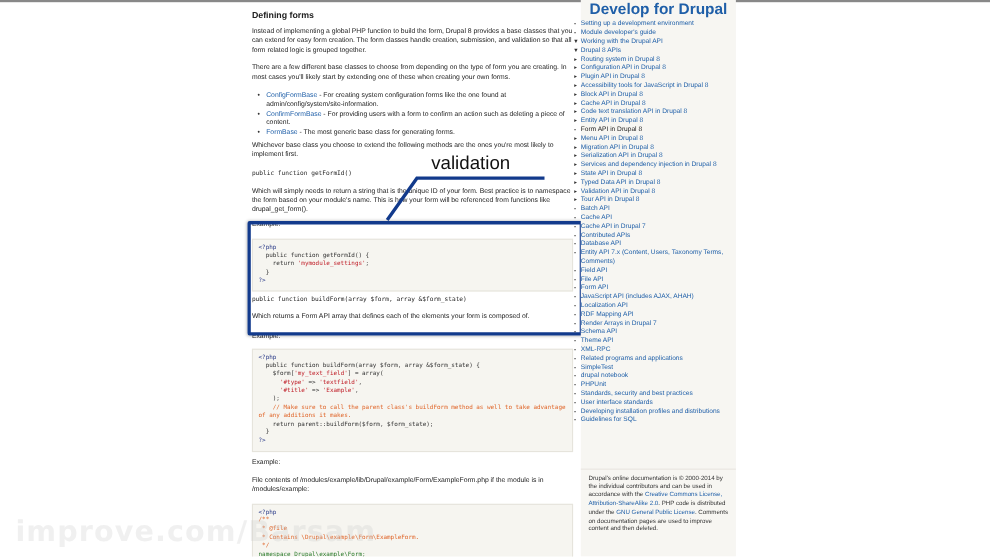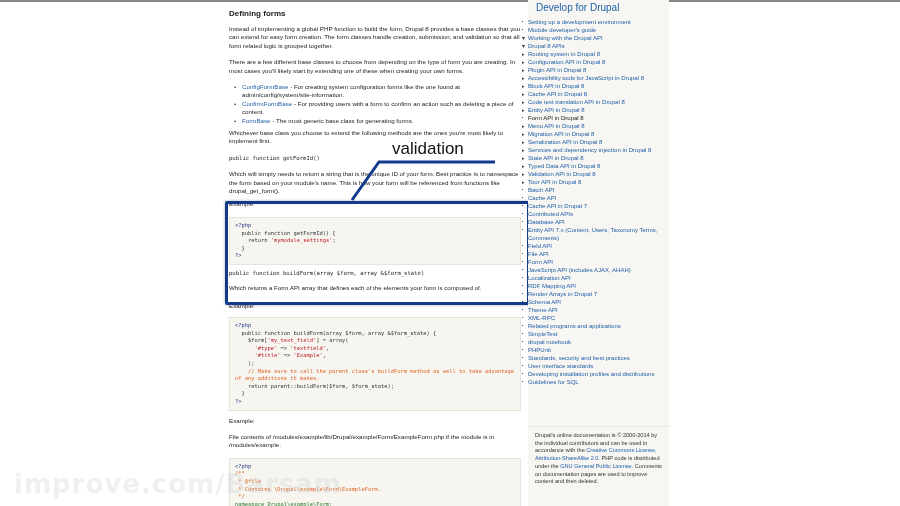"Develop for Drupal" .sidebar h3 { font-size: 10px -> 14px; font-weight: normal -> bold }
